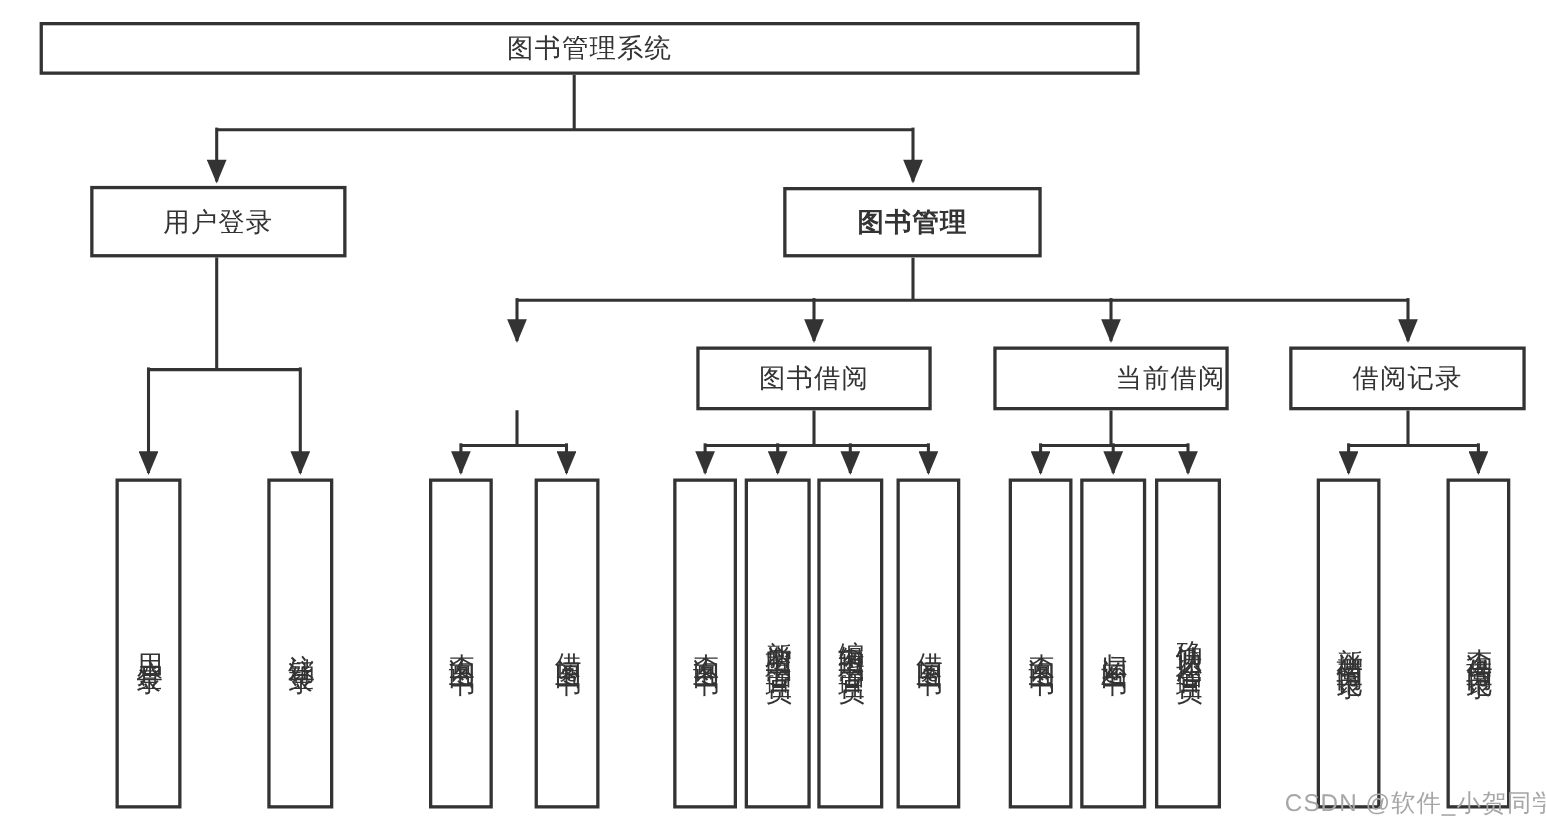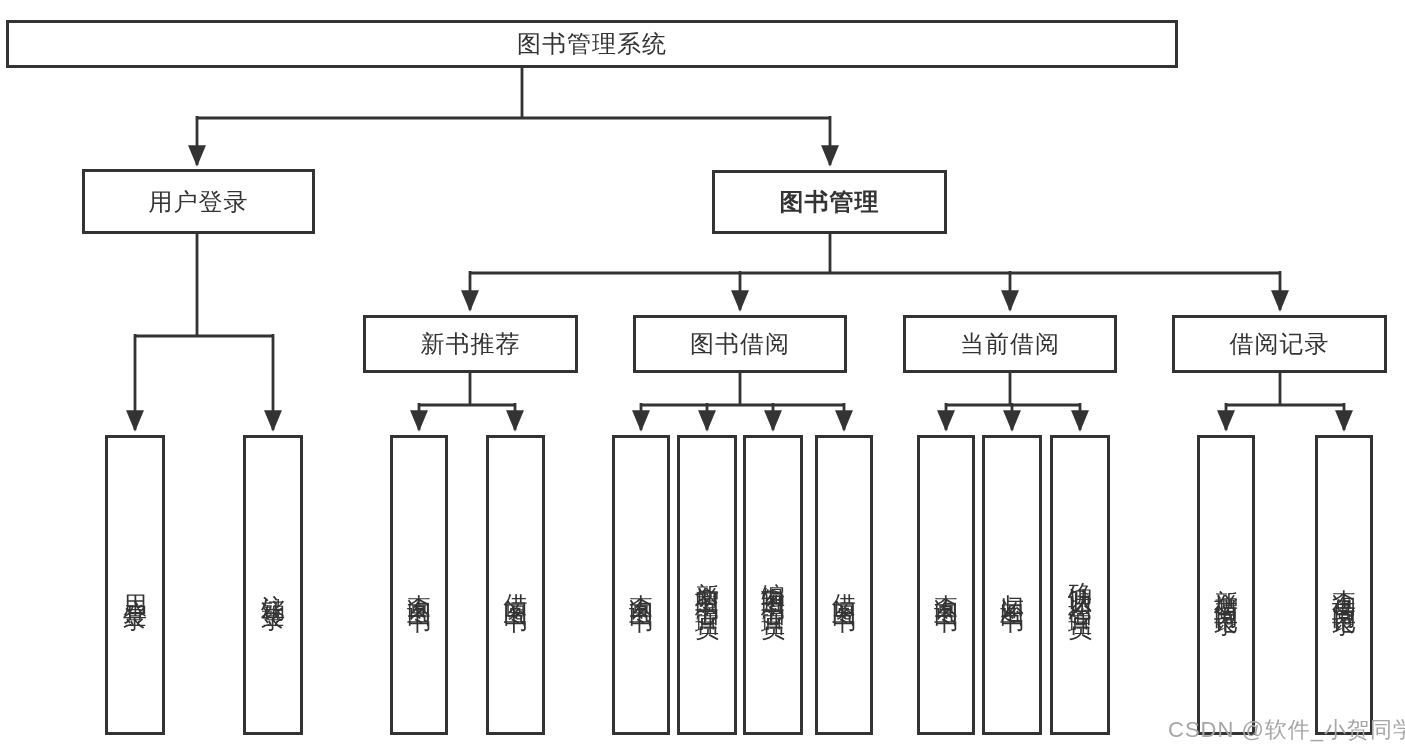"图书管理系统" div.box { left: 6px -> 36px; width: 1172px -> 1000px }
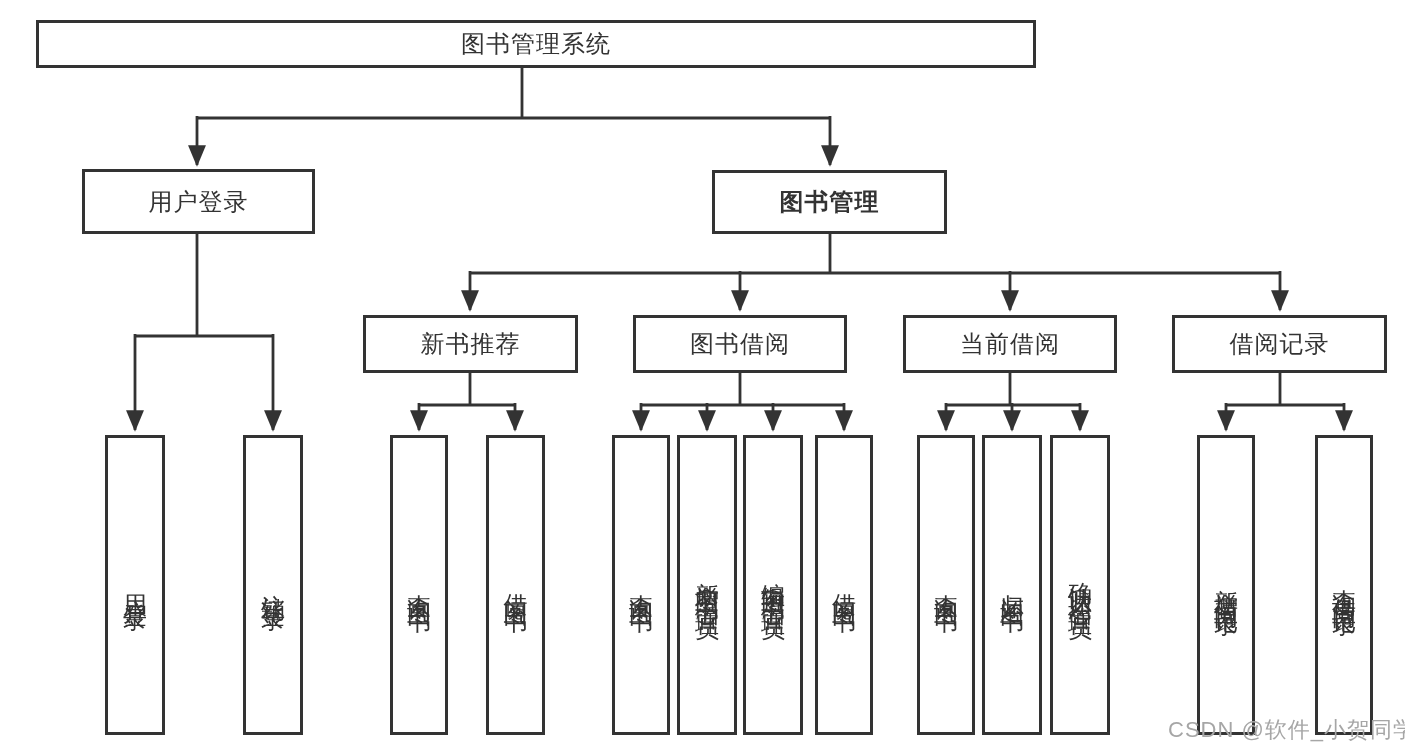"新书推荐" div.box { html: <div> <span>新书推荐</span> </div> -> none }
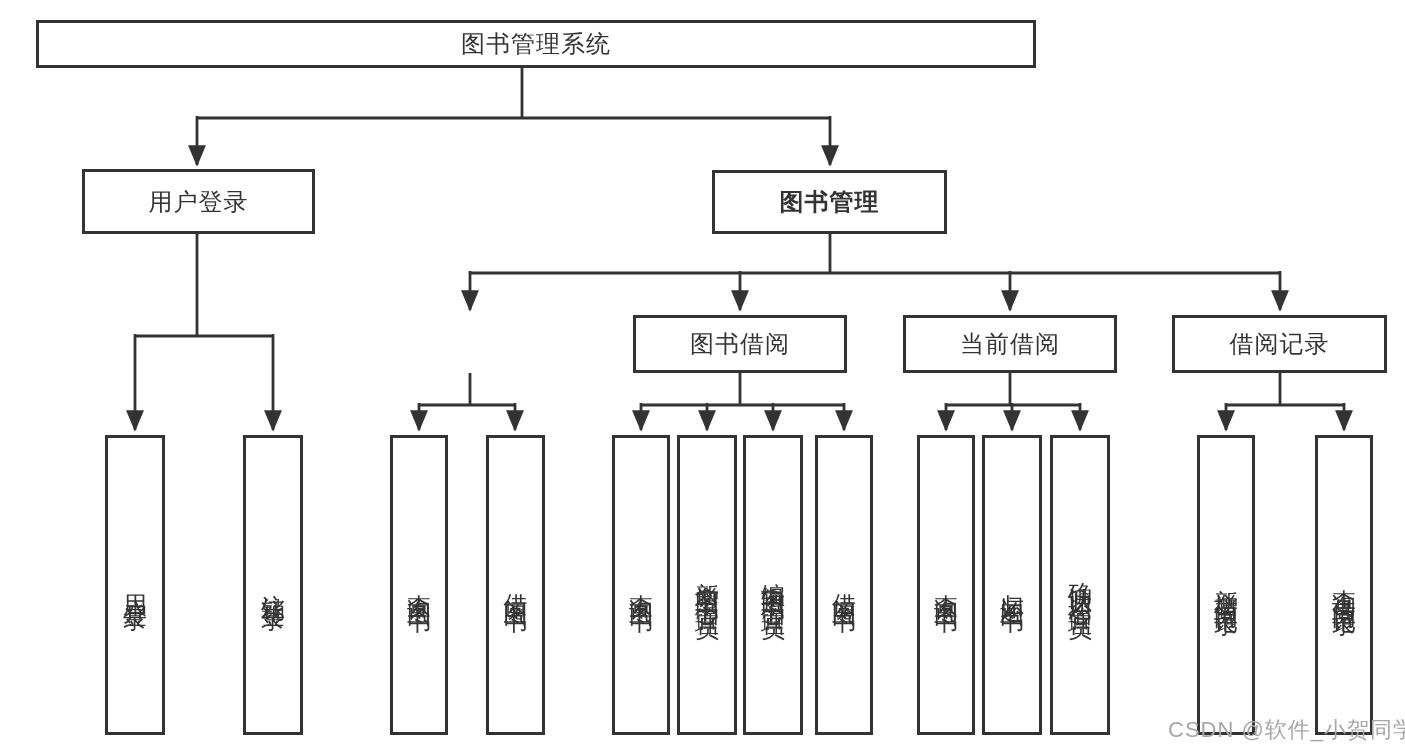"当前借阅" div.box { justify-content: none -> flex-end }
